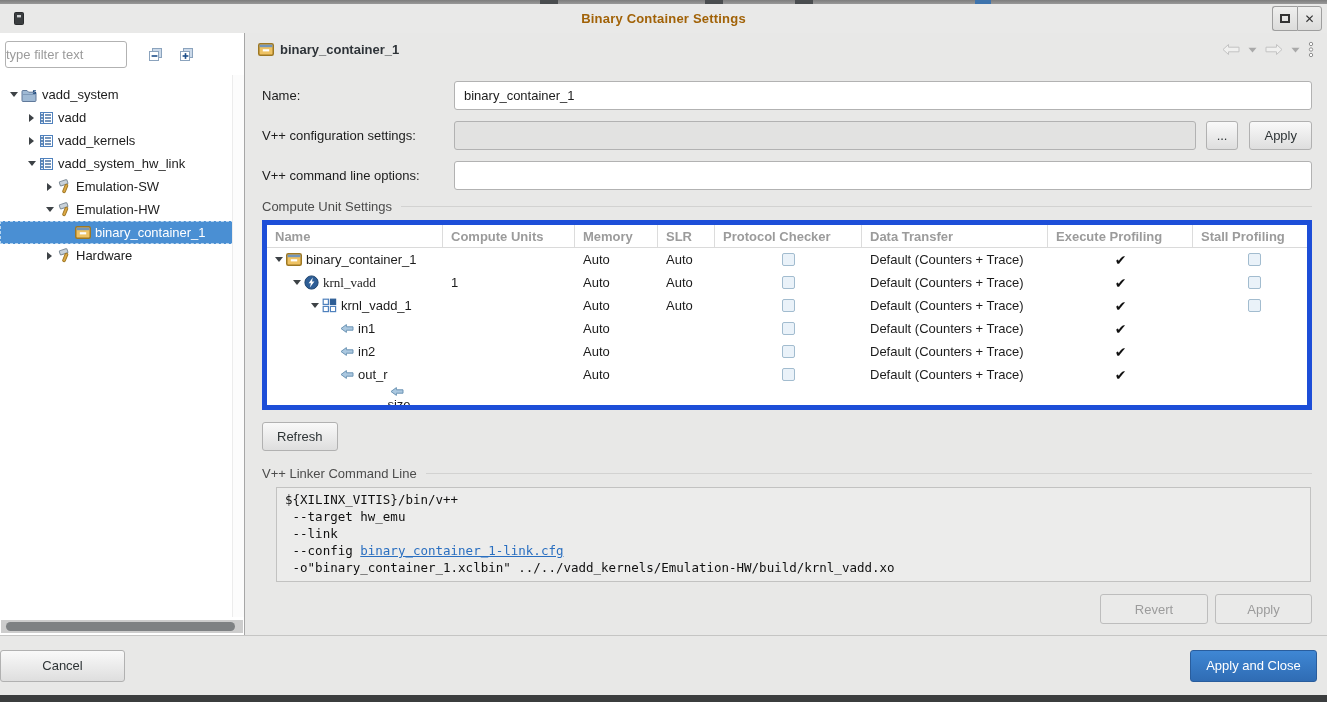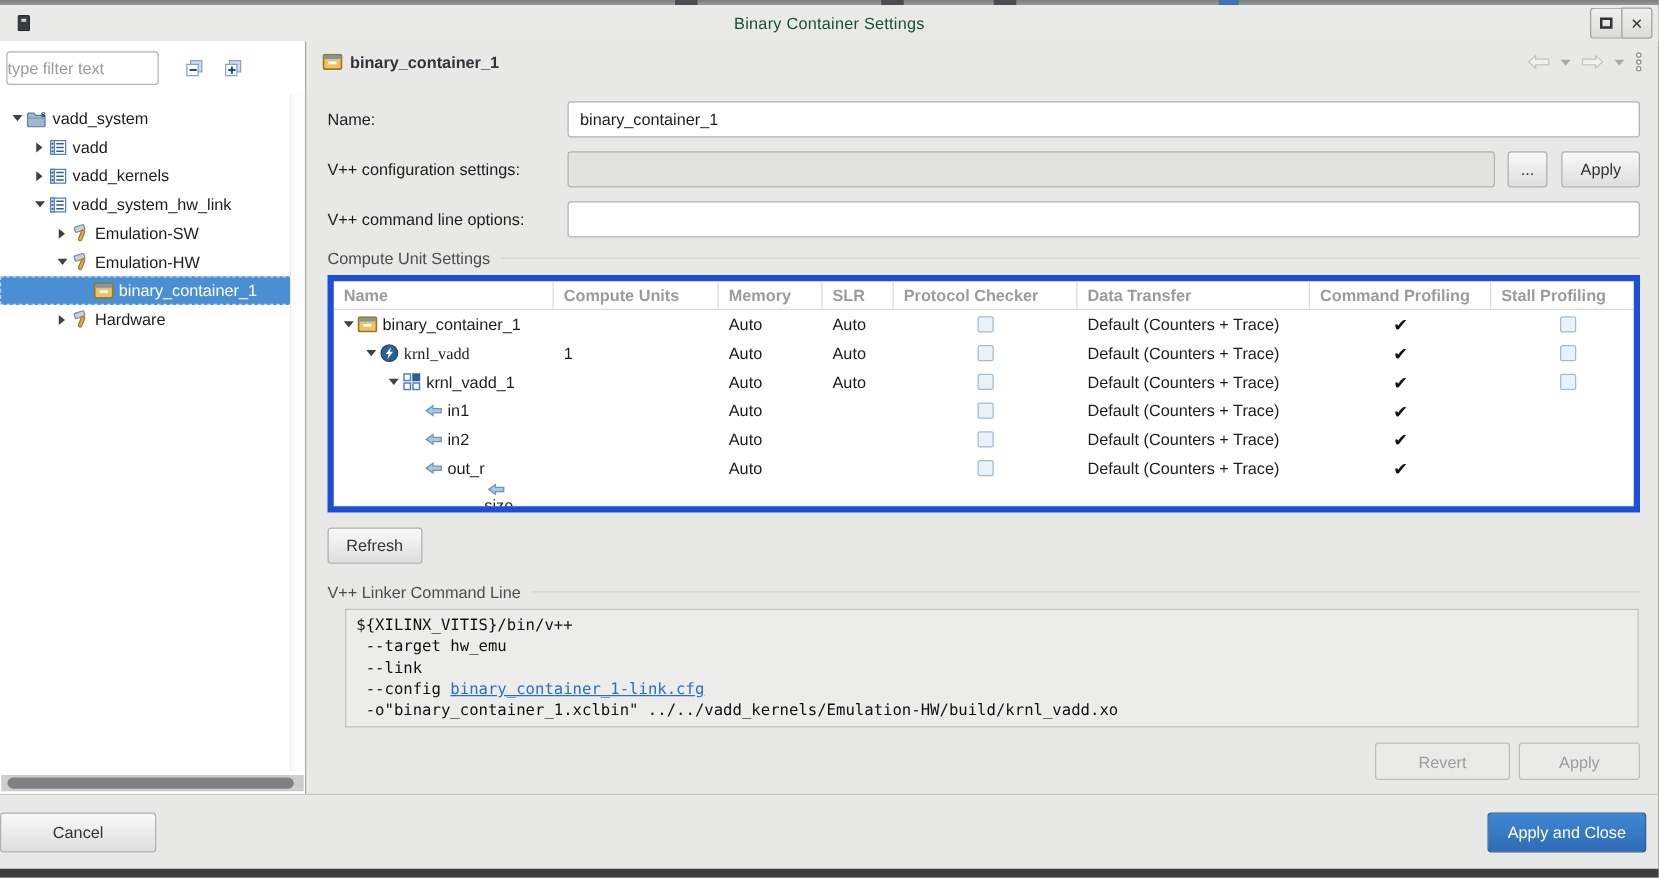"Binary Container Settings" .titlebar-title { color: #14532d -> #a16207; font-weight: normal -> bold }
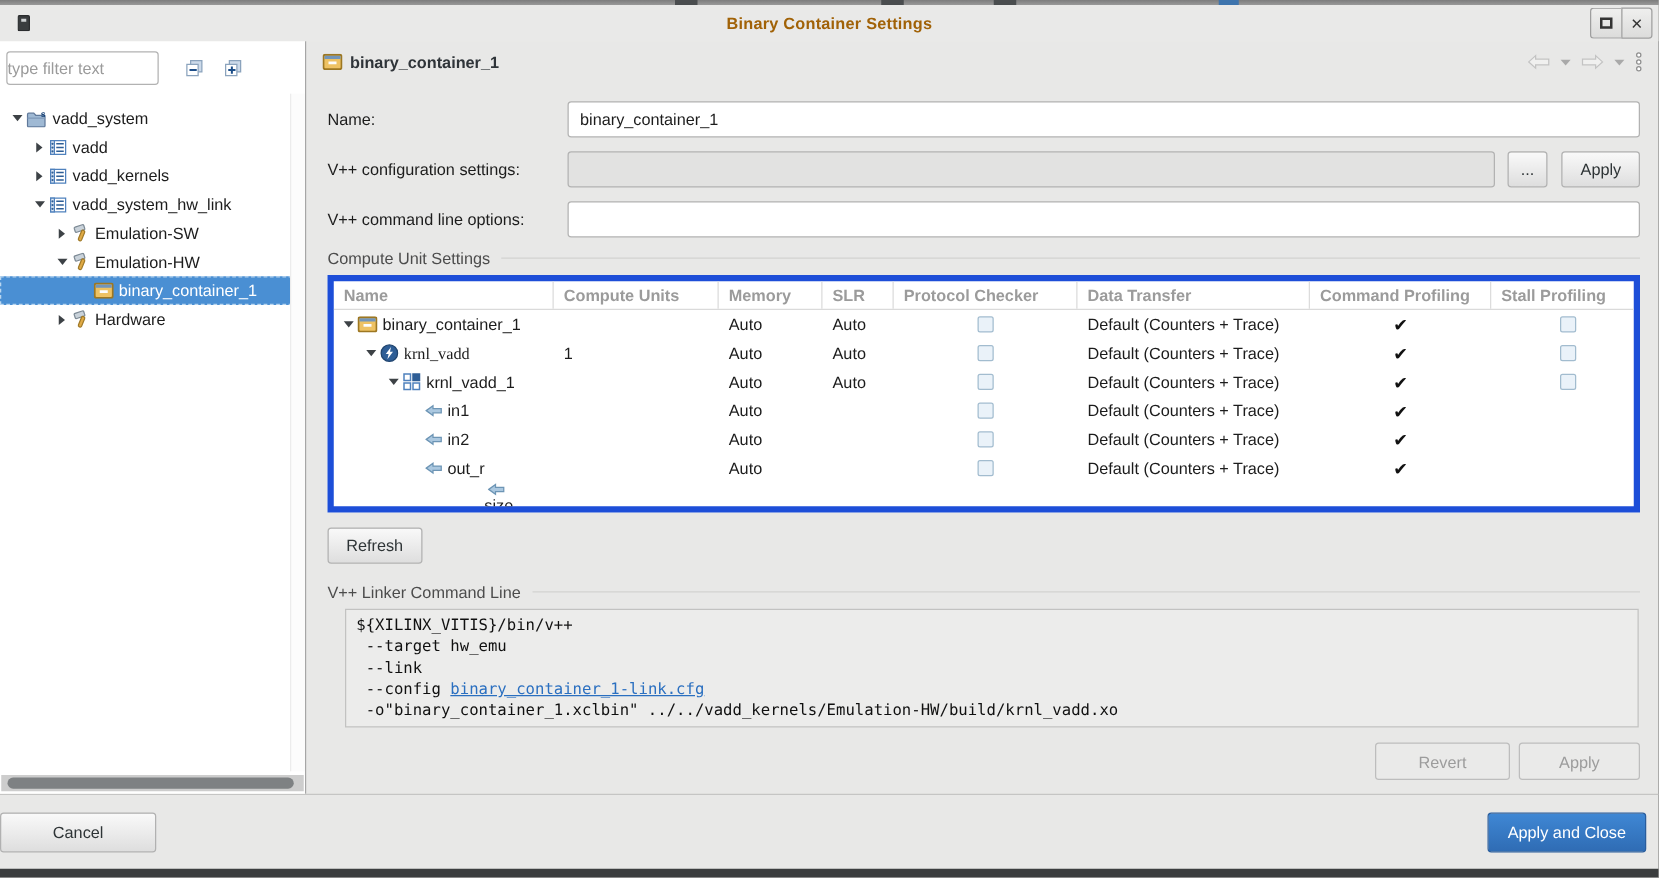"Command Profiling" span.th { text: Command -> Execute }
